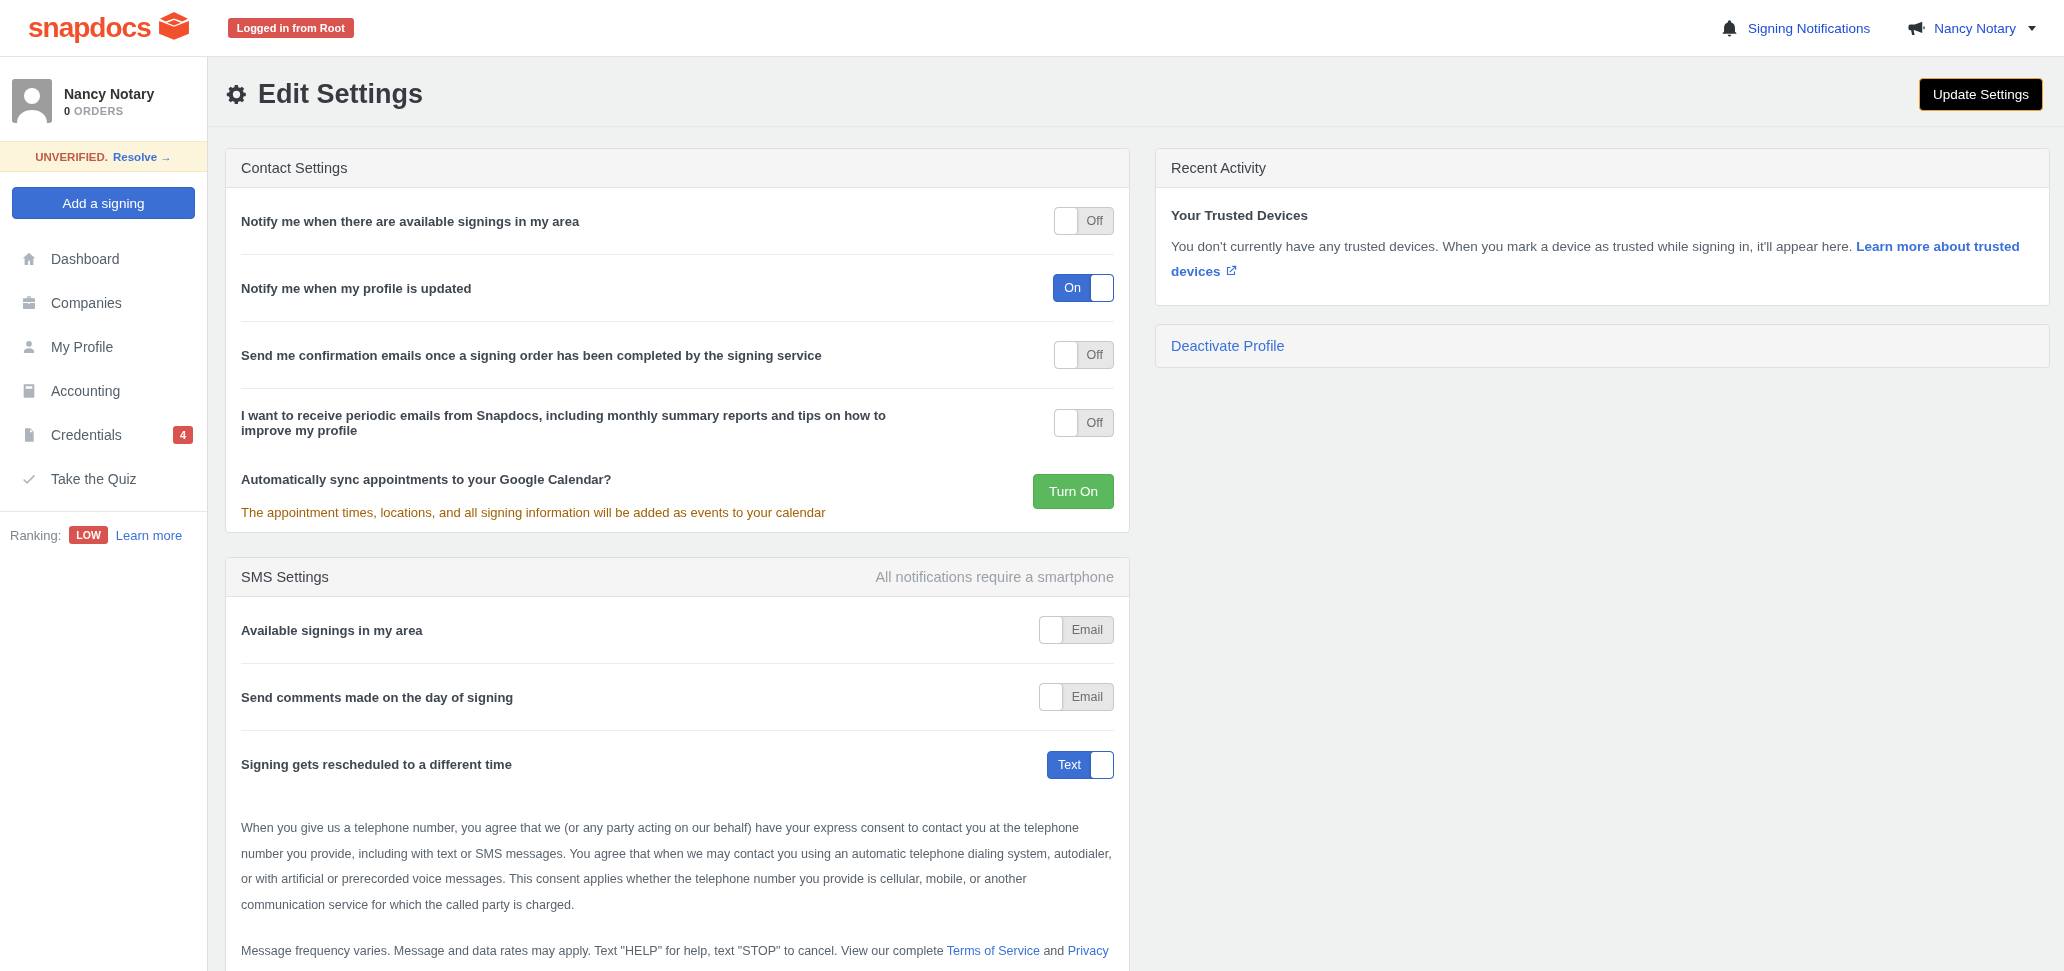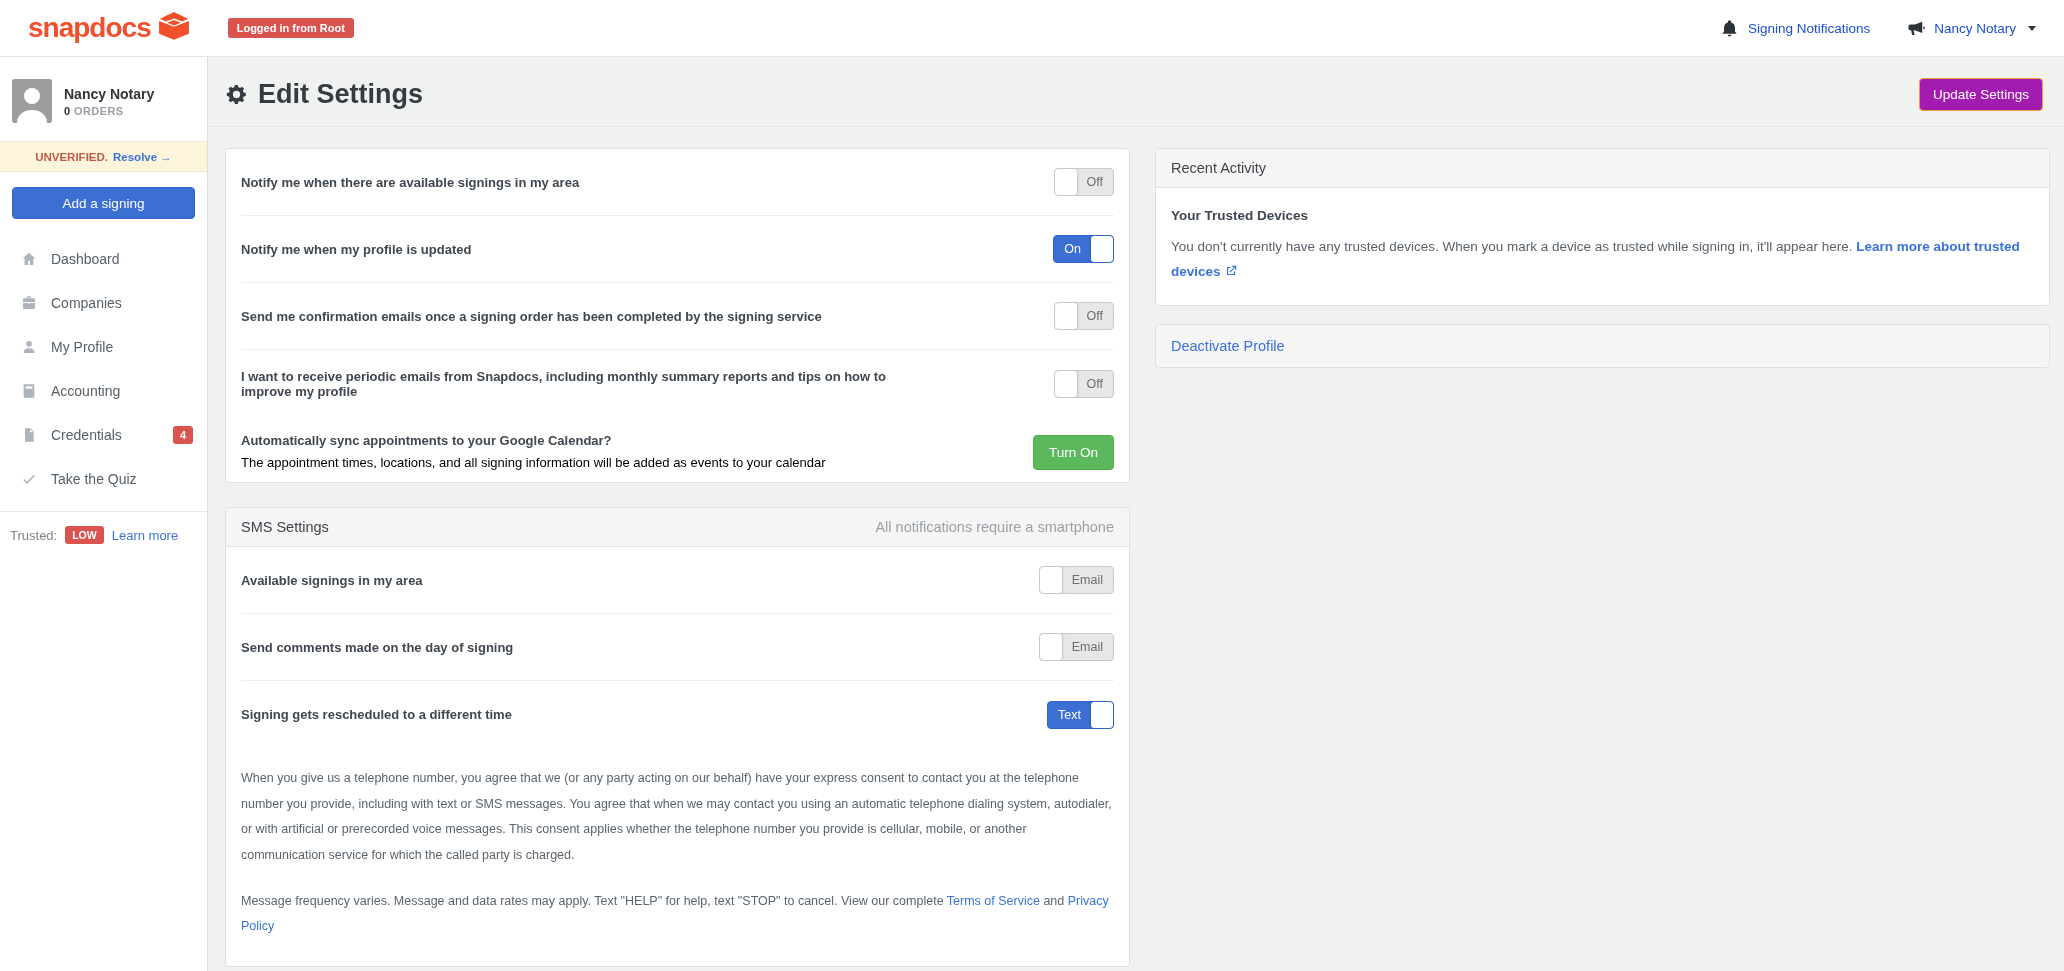"Update Settings" .update-btn { background: #a21caf -> #000000 }
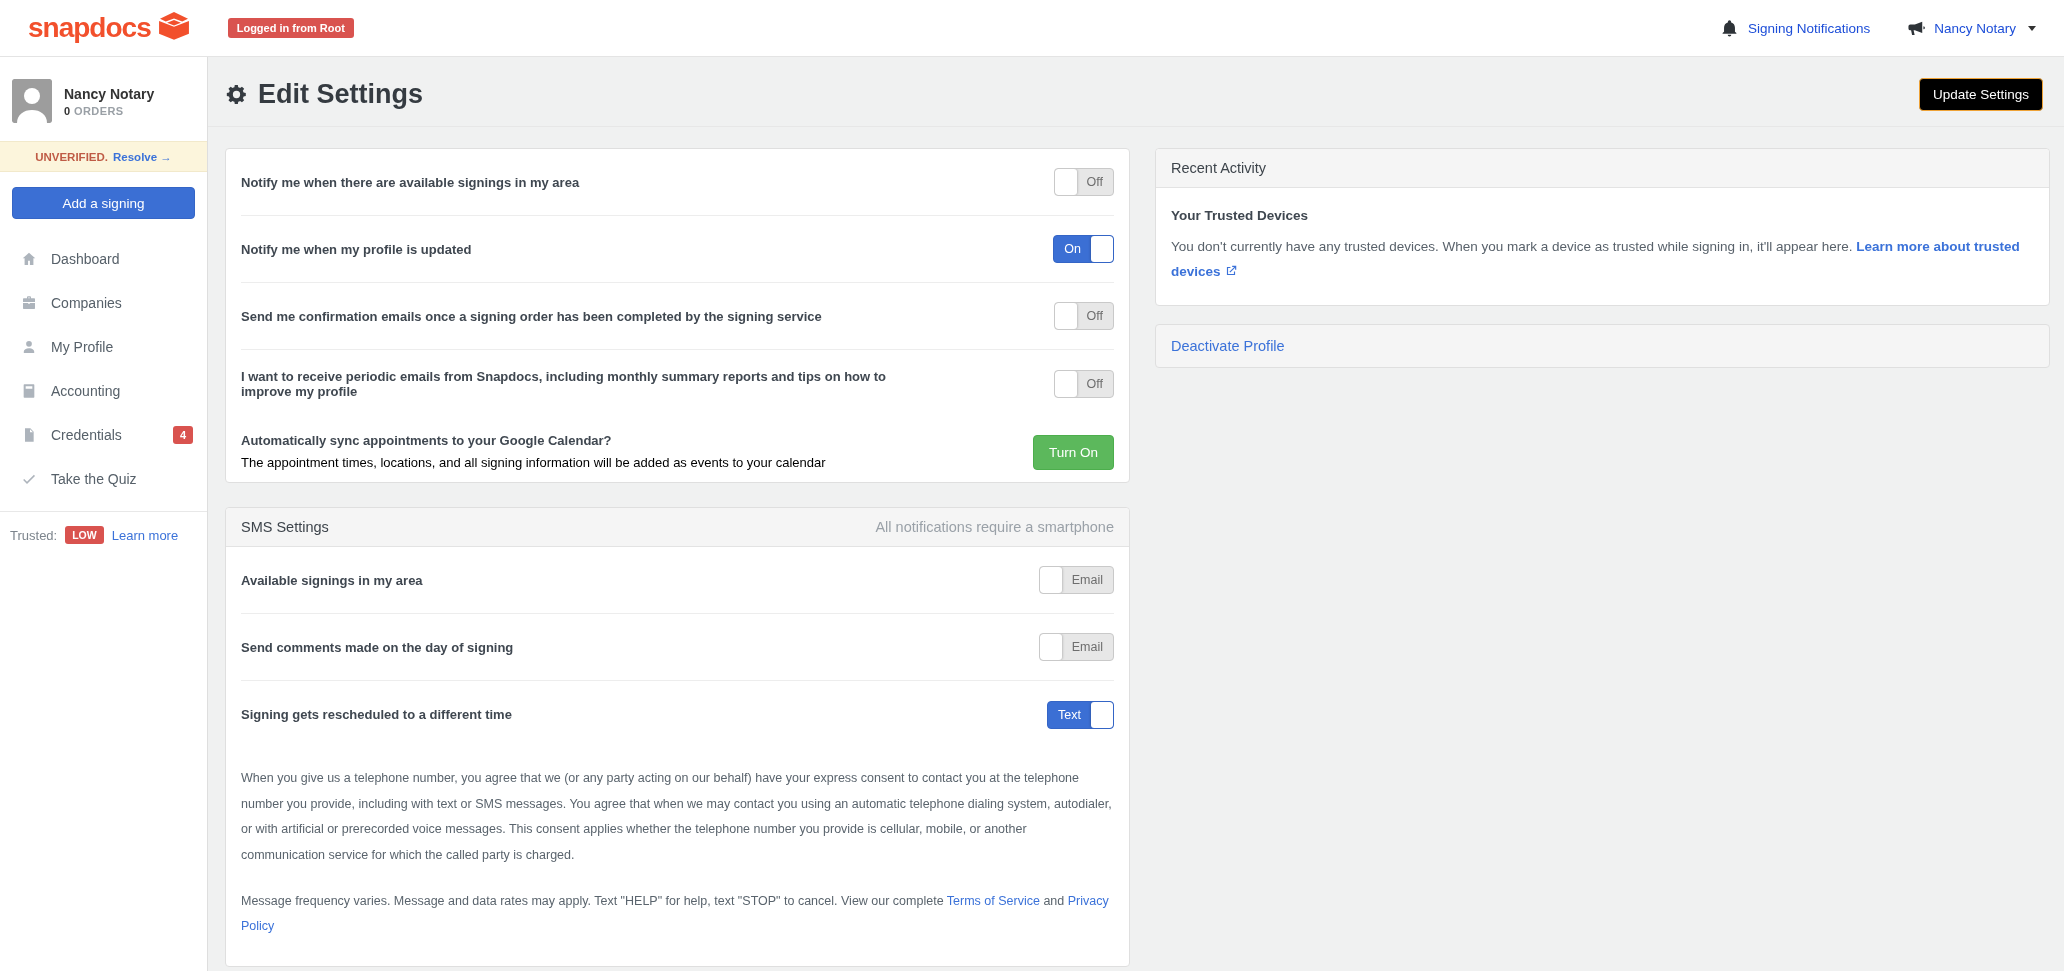"Contact Settings" div.panel-header { html: none -> <div> <span>Contact Settings</span> </div> }
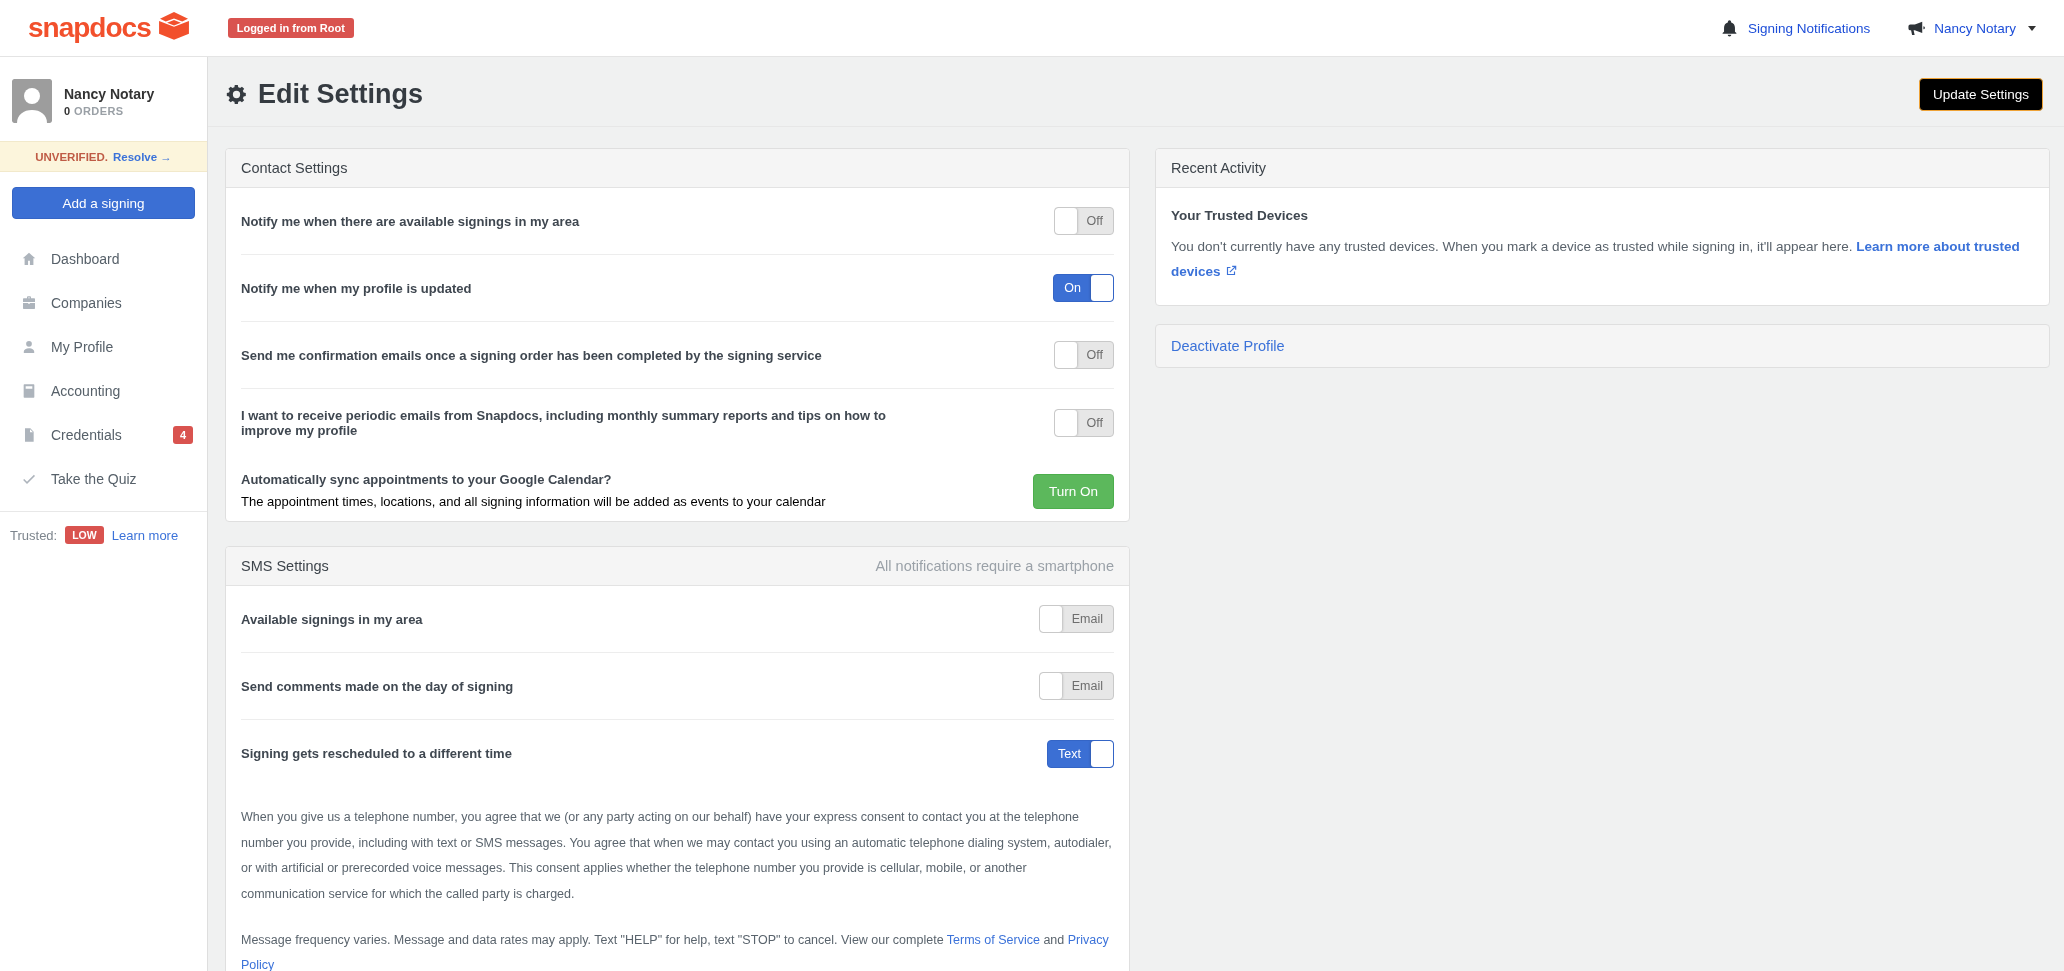"The appointment times, locations, and" .setting-sub { color: #000000 -> #a16207; margin-top: 7px -> 18px }
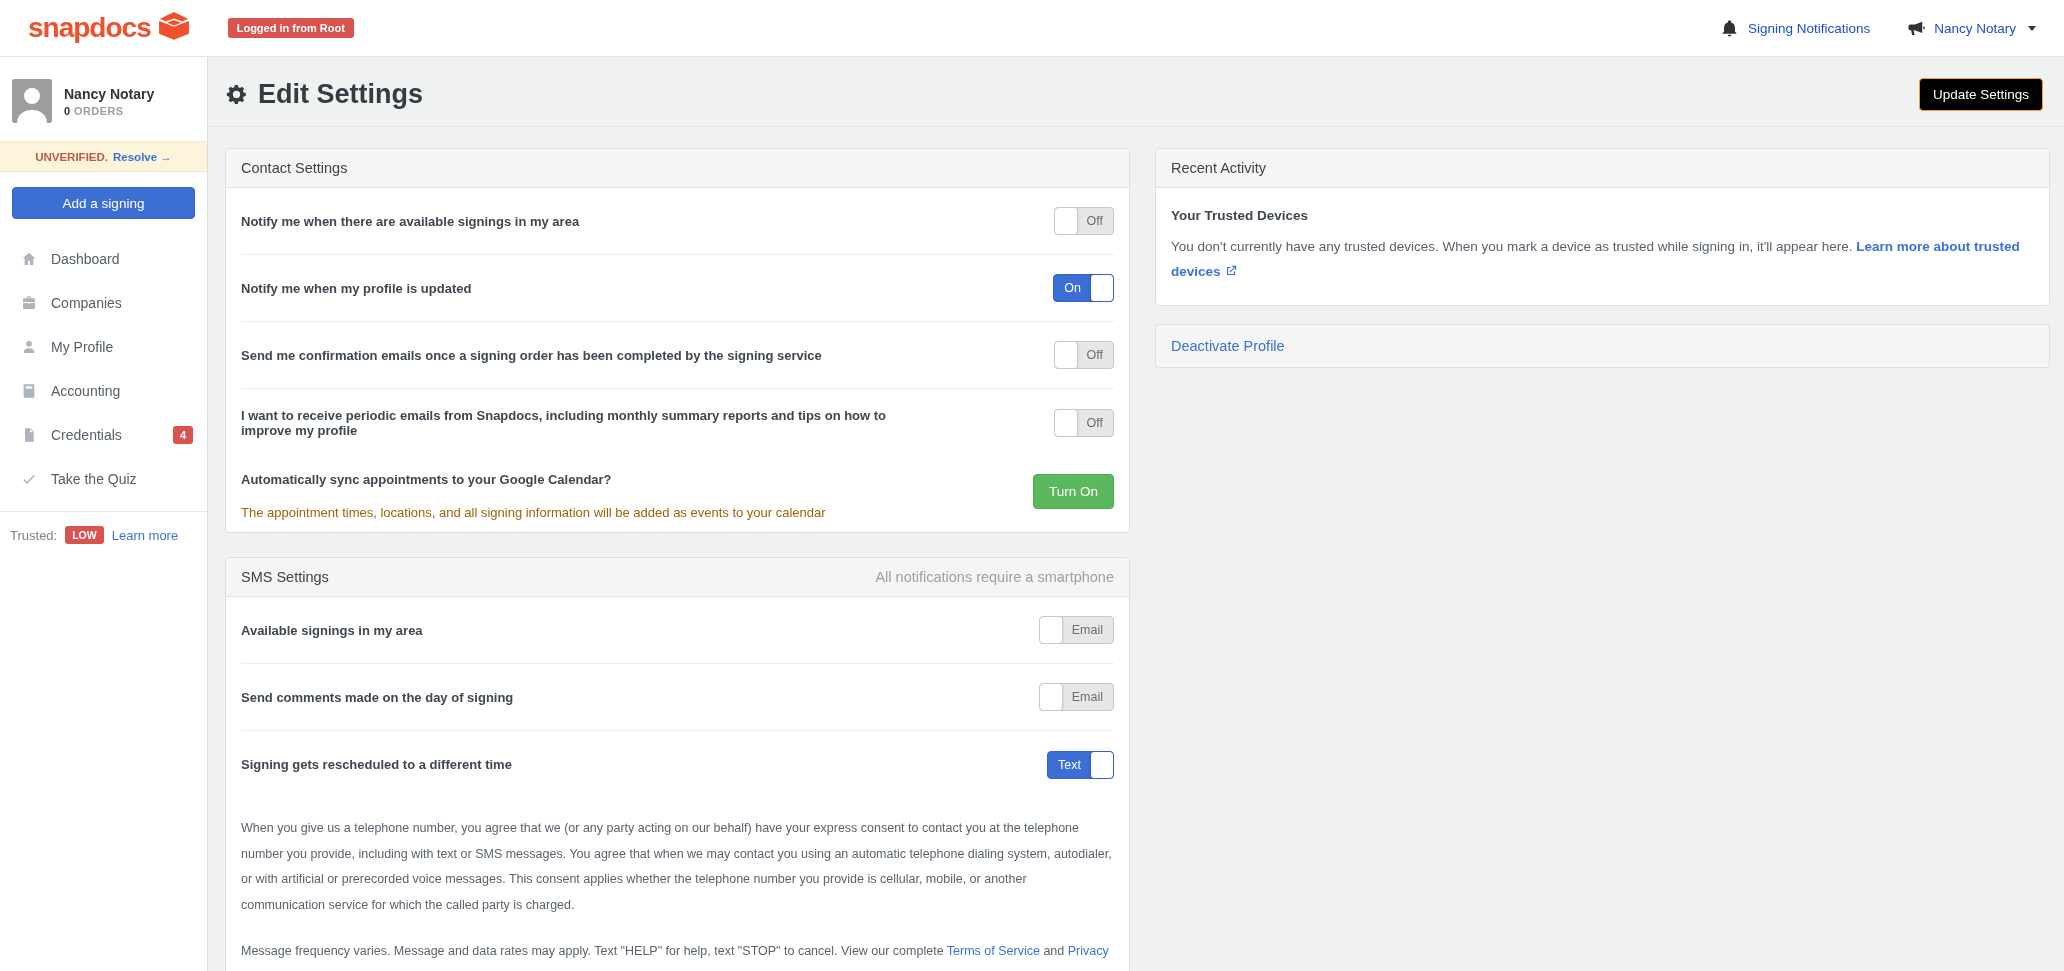"Trusted:" span.ranking-label { text: Trusted -> Ranking }
